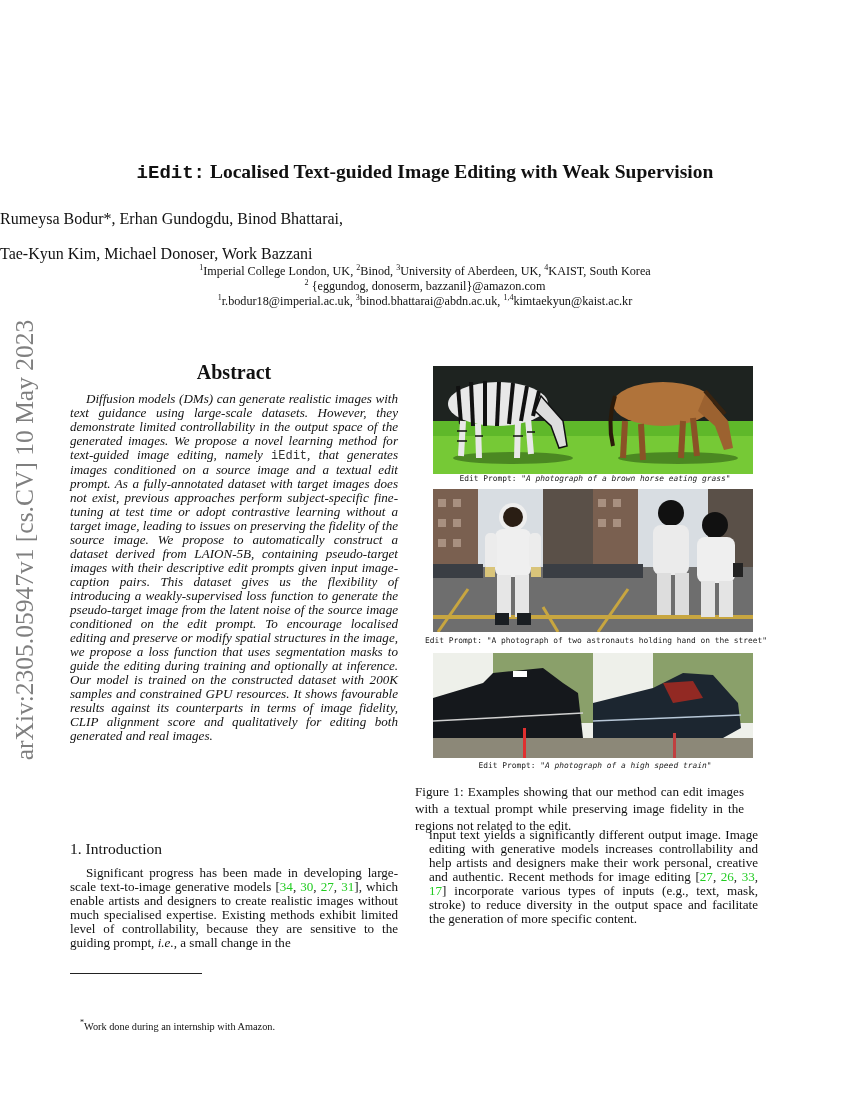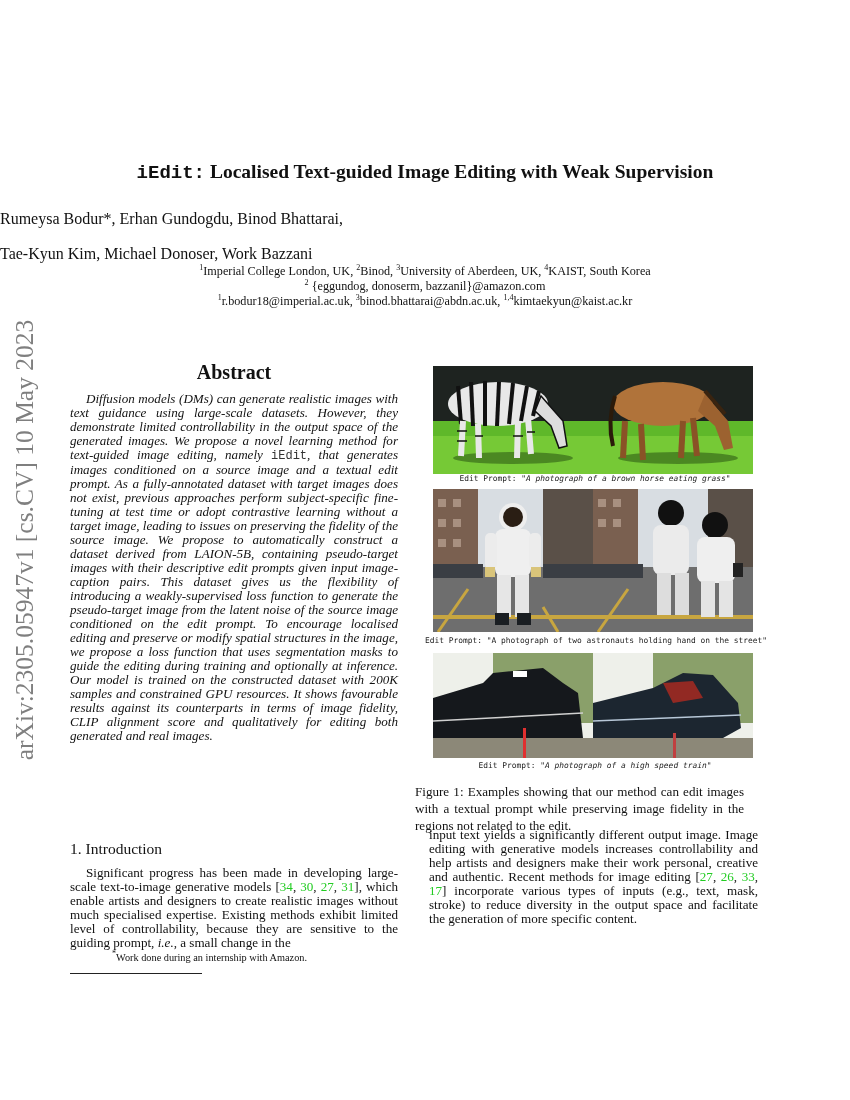"*Work done during an internship" .fn { margin-left: 32px -> none; top: 952px -> 1021px }
